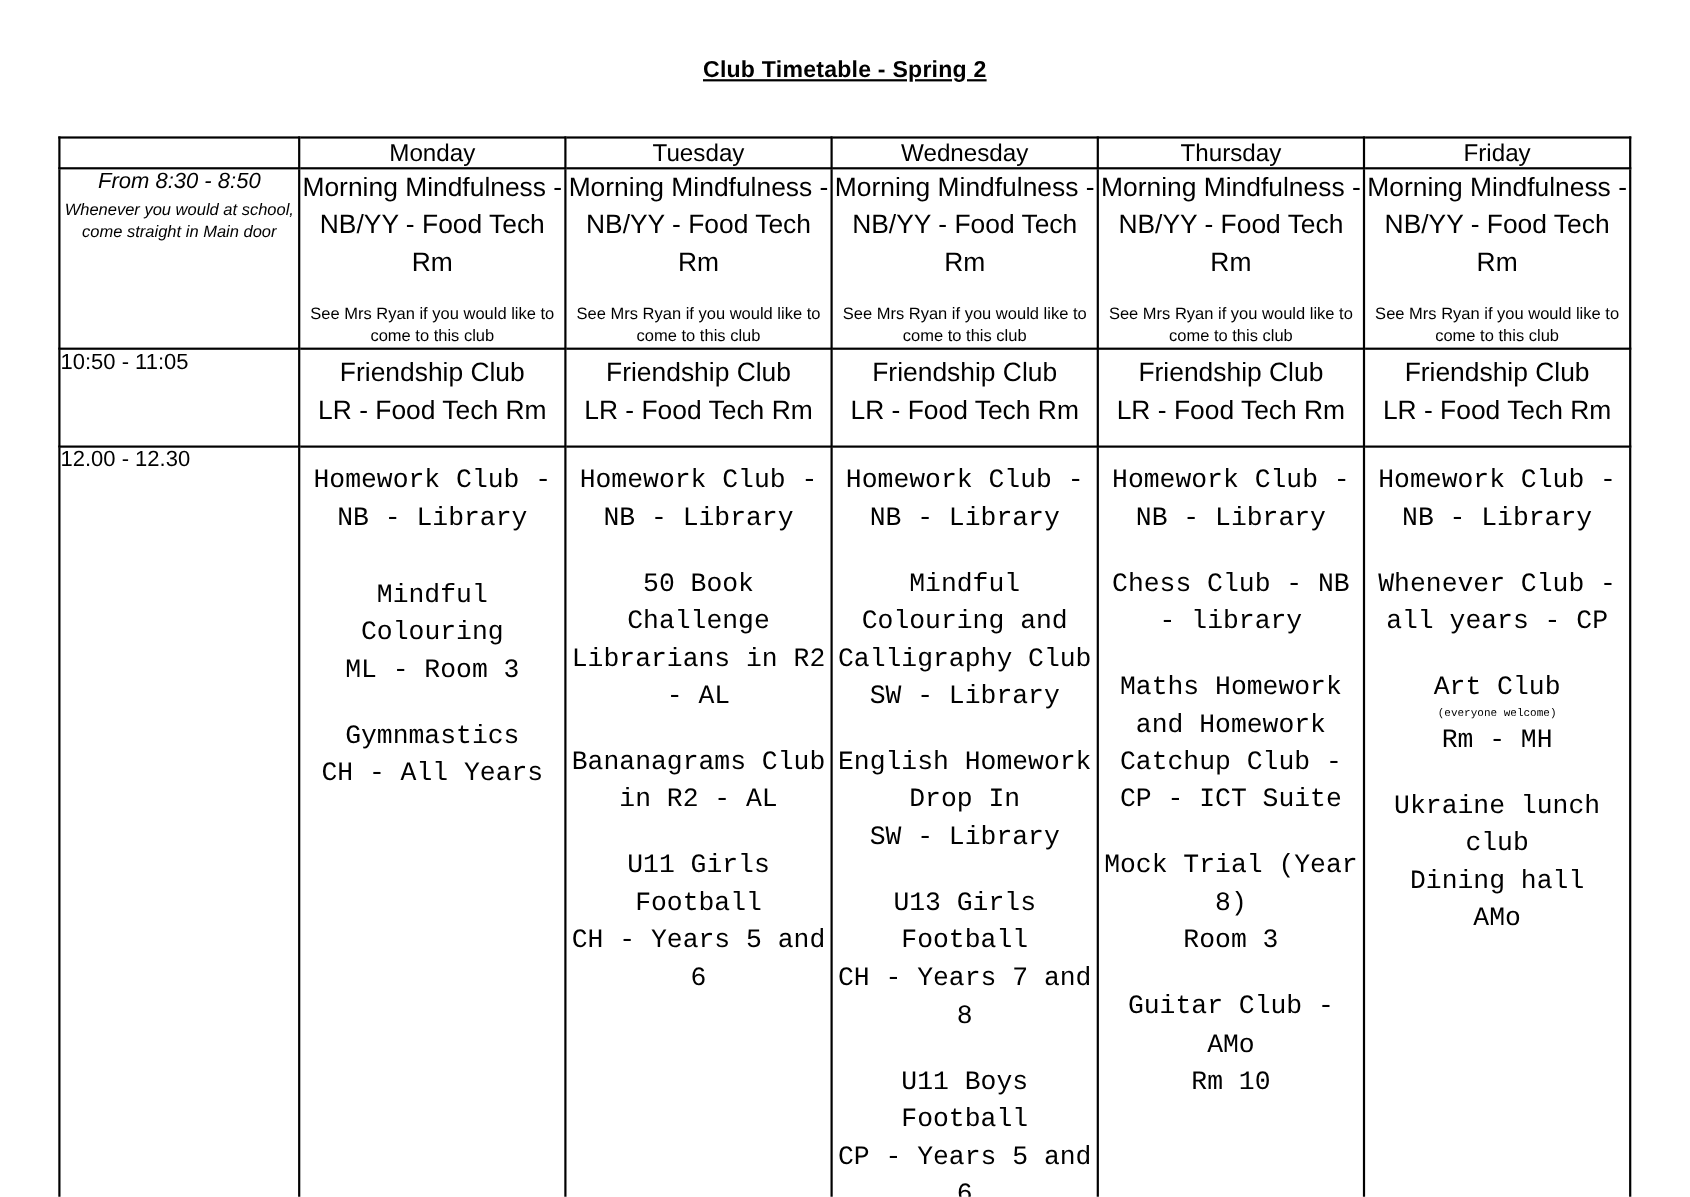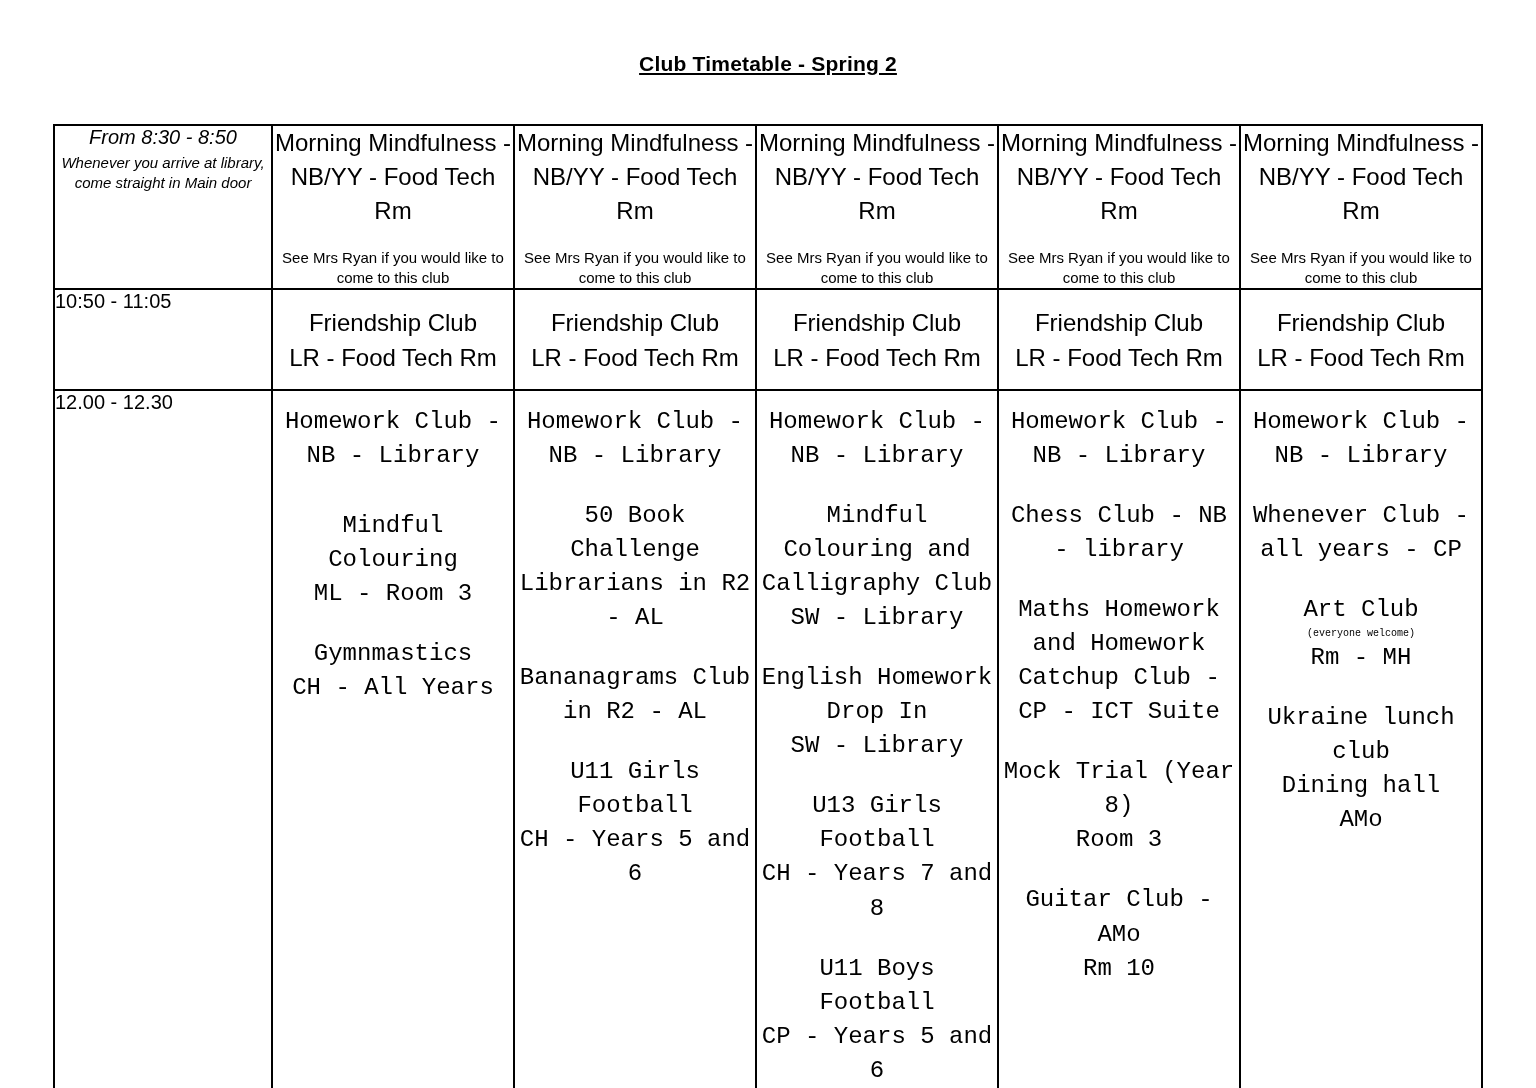"Monday" tr { html: none -> <tr> <td></td> <td>Monday</td> <td>Tuesday</td> <td>Wednesday</td> <td>Thursday</td> <td>Friday</td> </tr> }
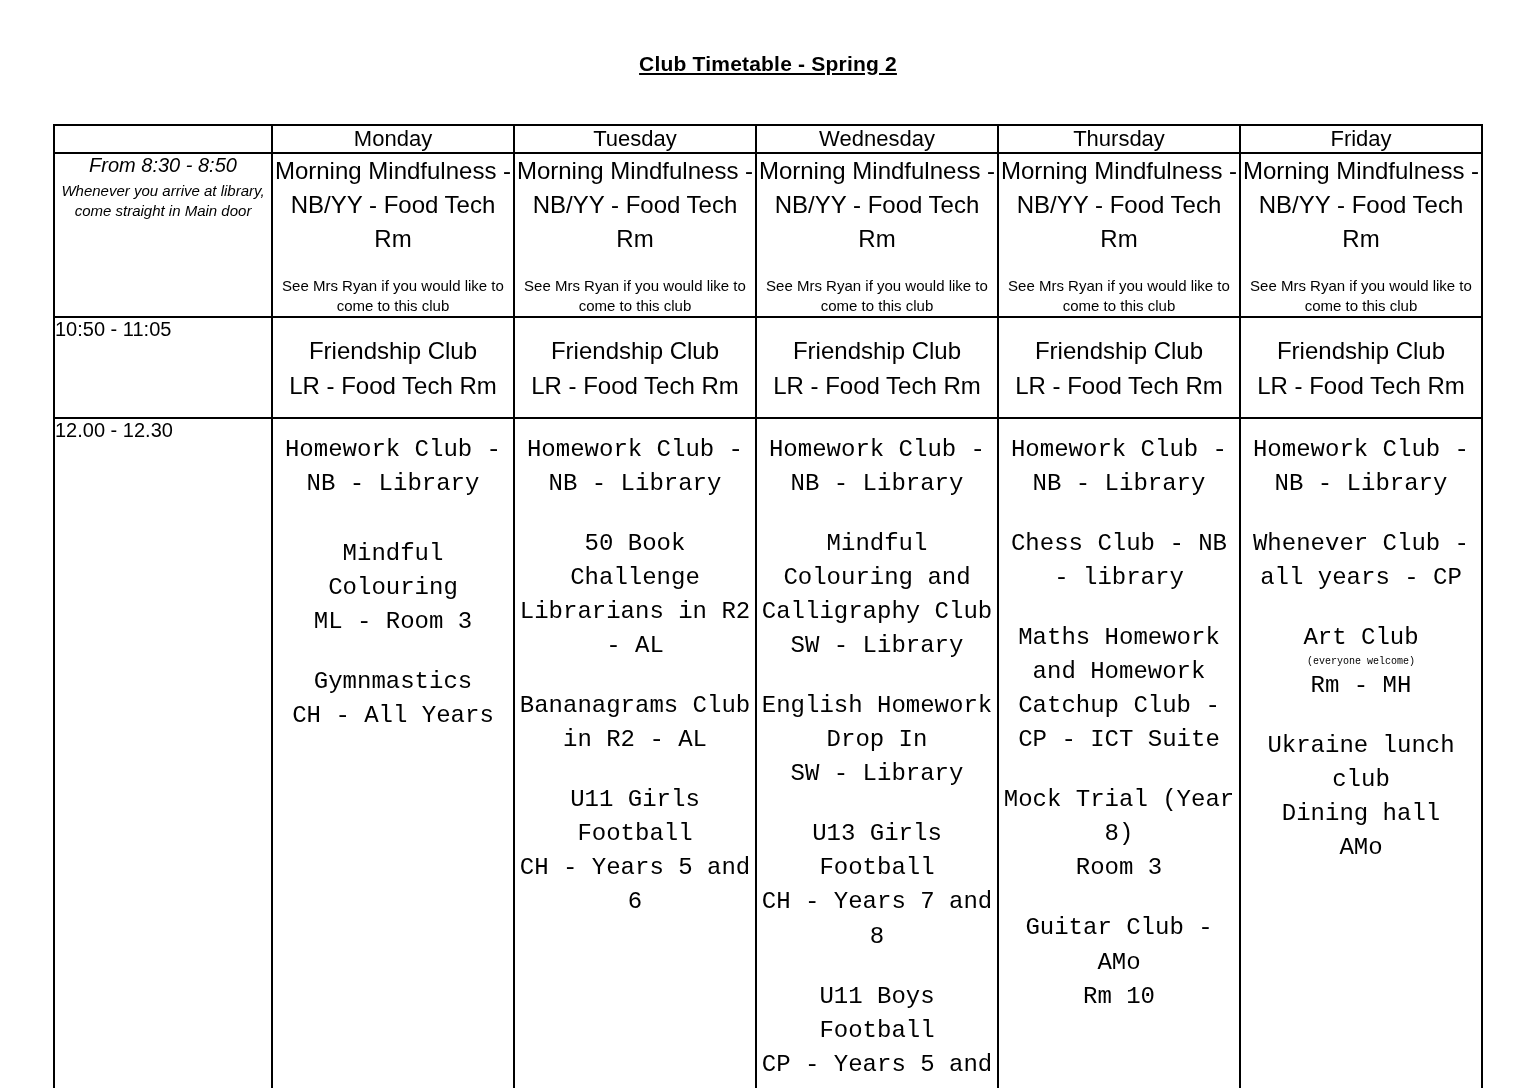"Whenever you arrive at library," div.time-sub { text: arrive at library -> would at school }
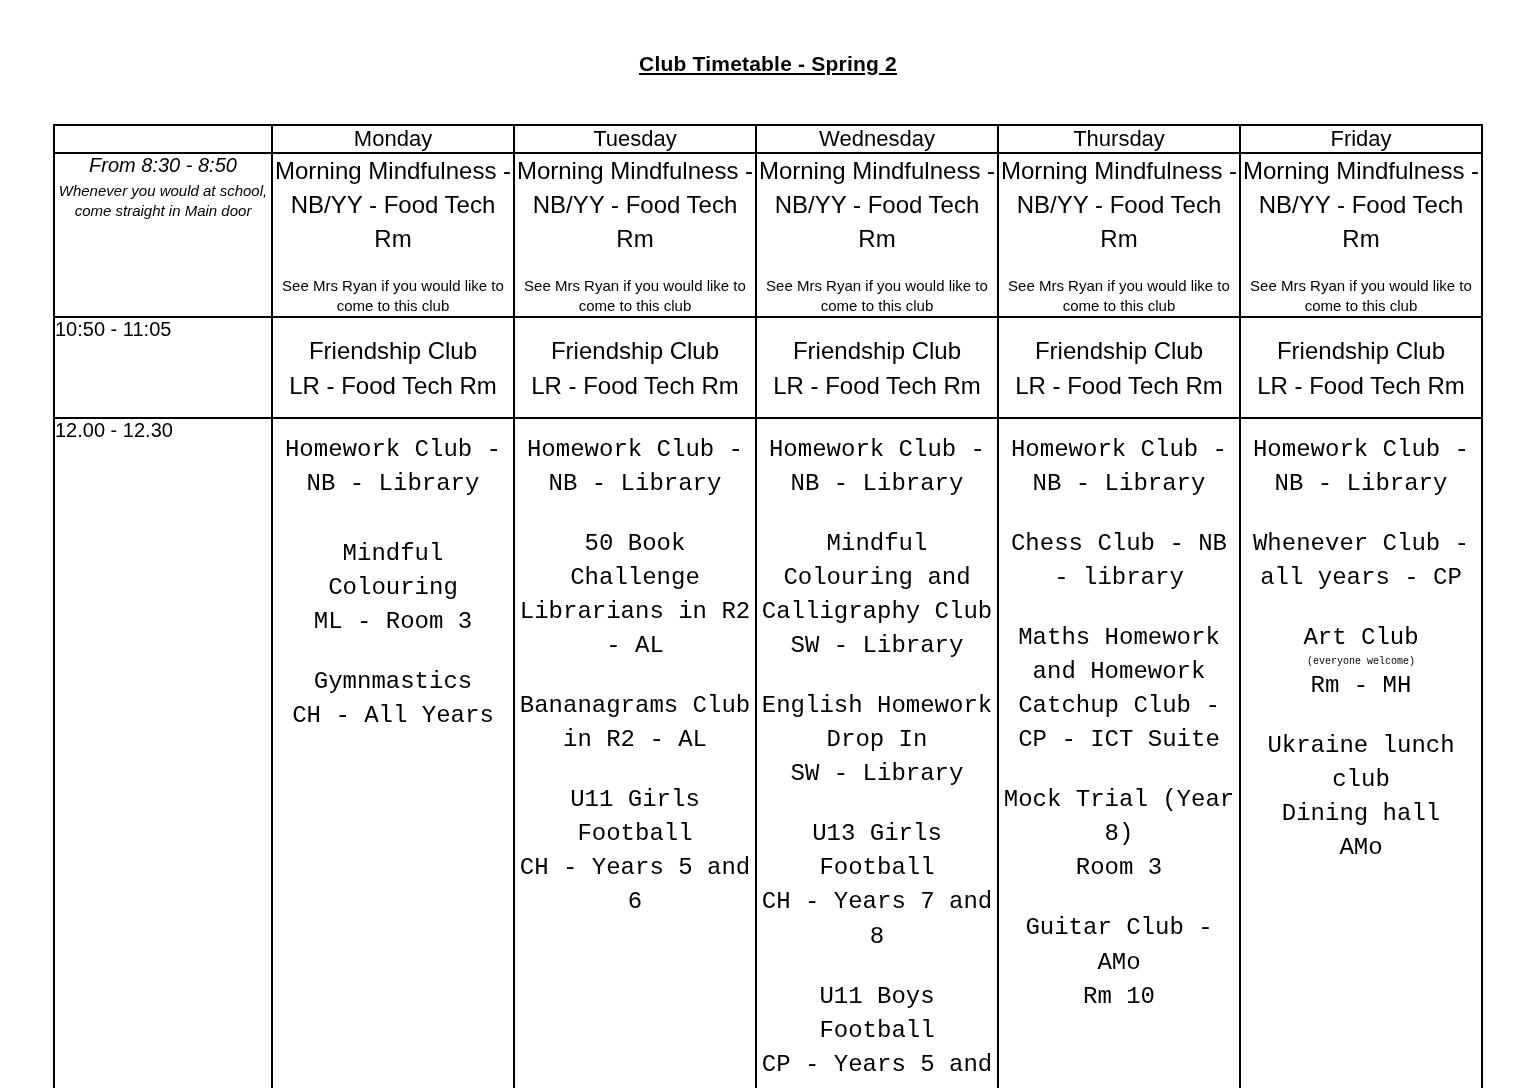"Friendship Club" .row2 .act-cell { padding-top: 16px -> 4px }
